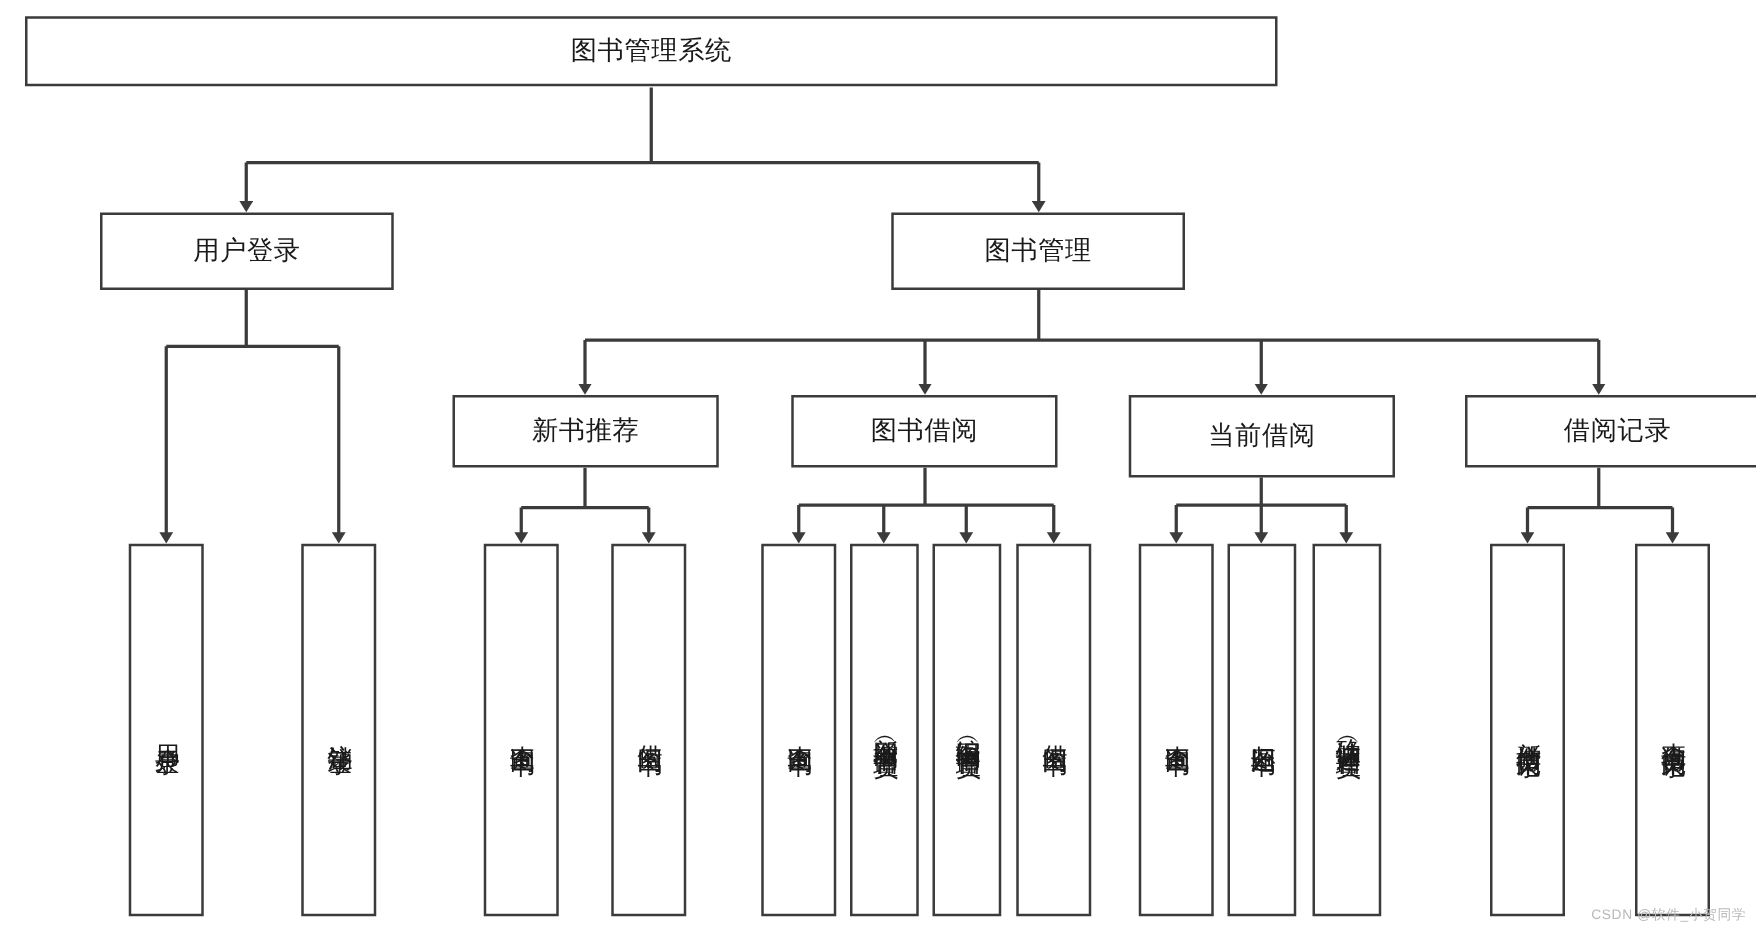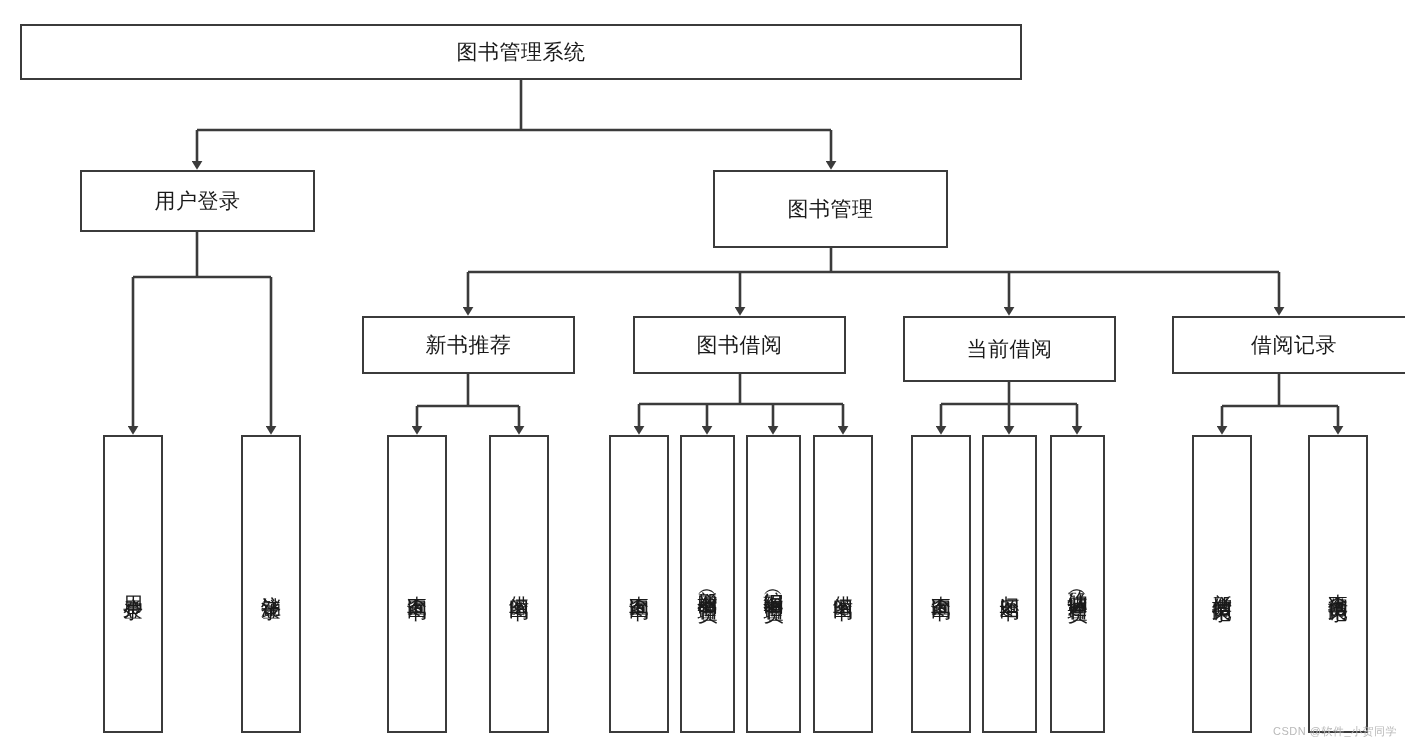"图书管理系统" div.node { margin-top: 11px -> none }
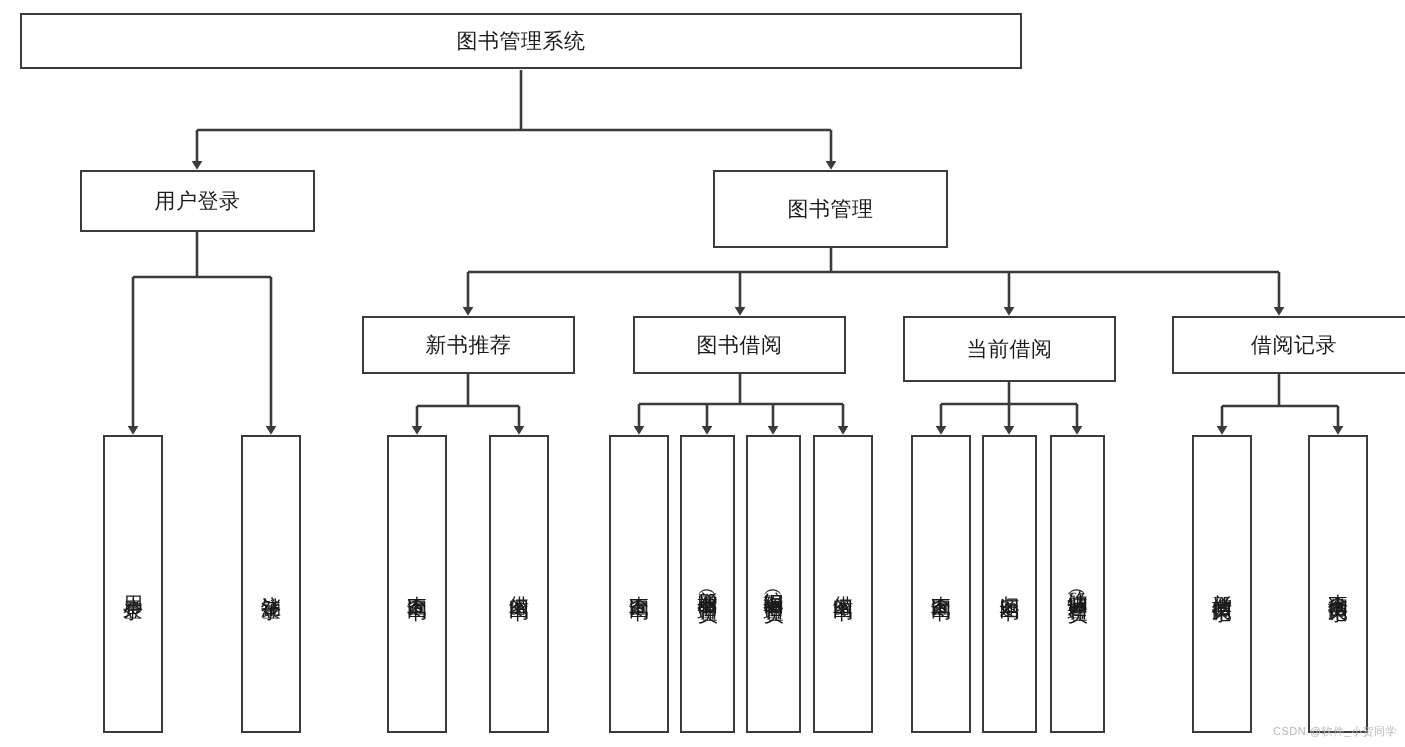"图书管理" div.node { height: 78px -> 62px }
